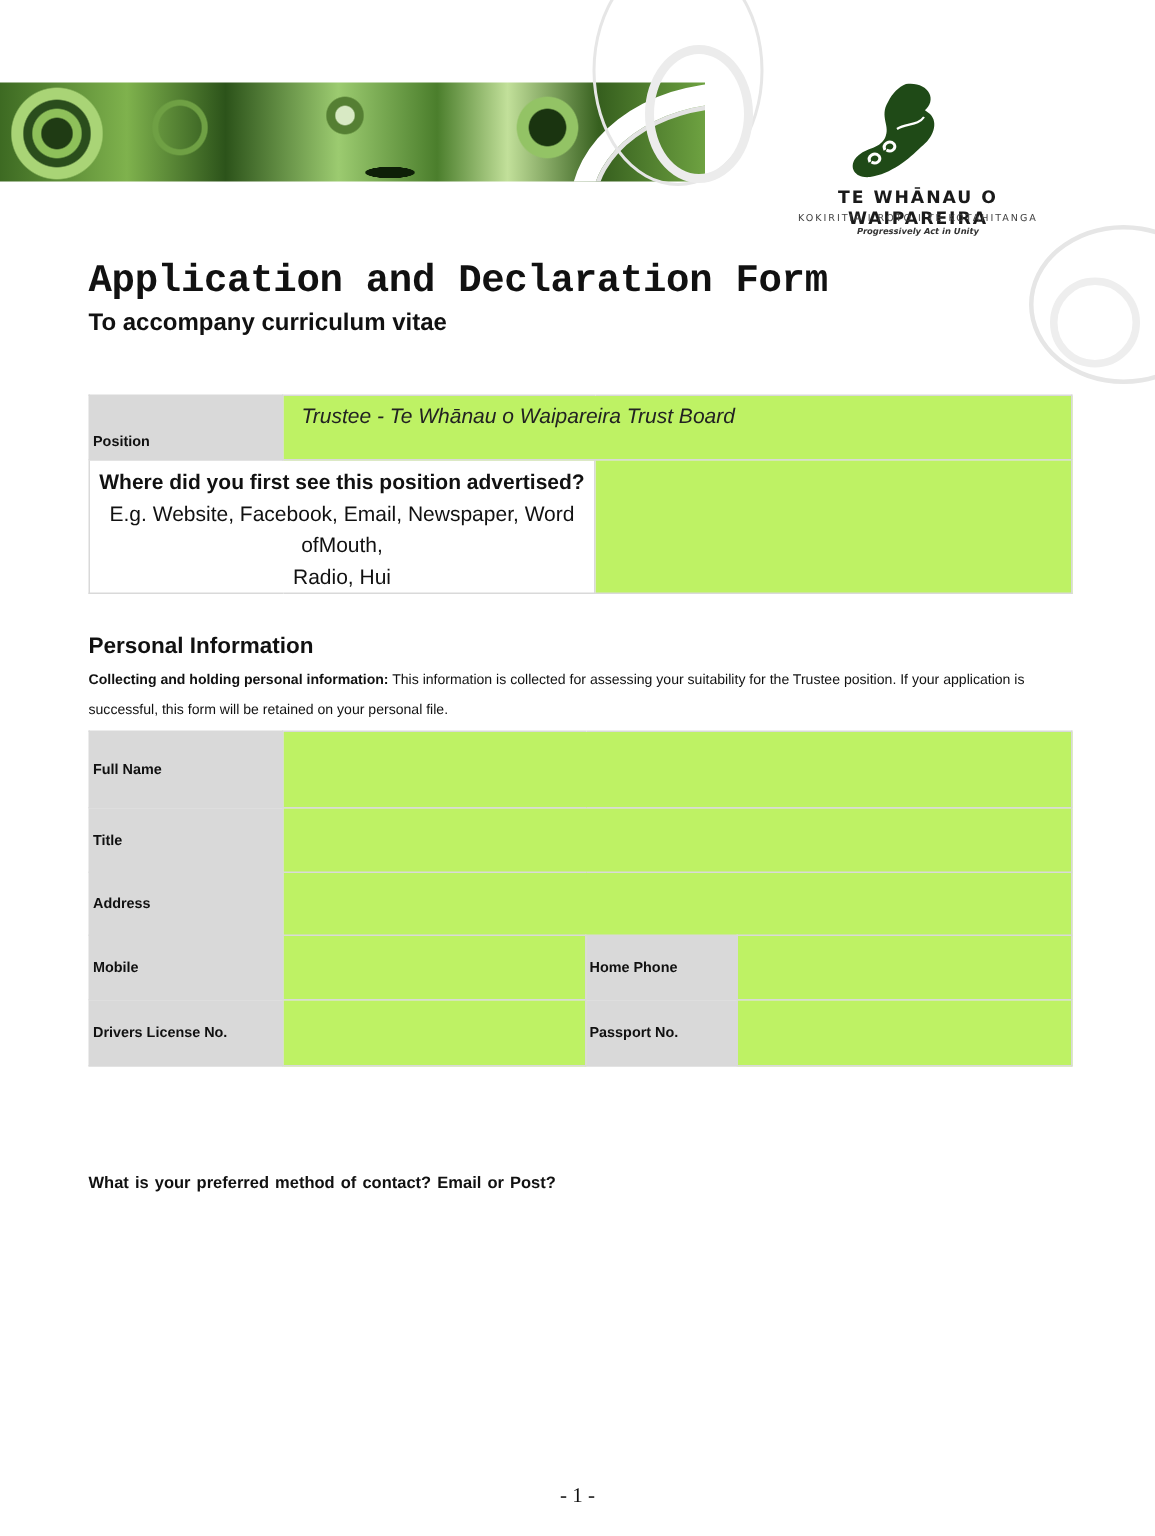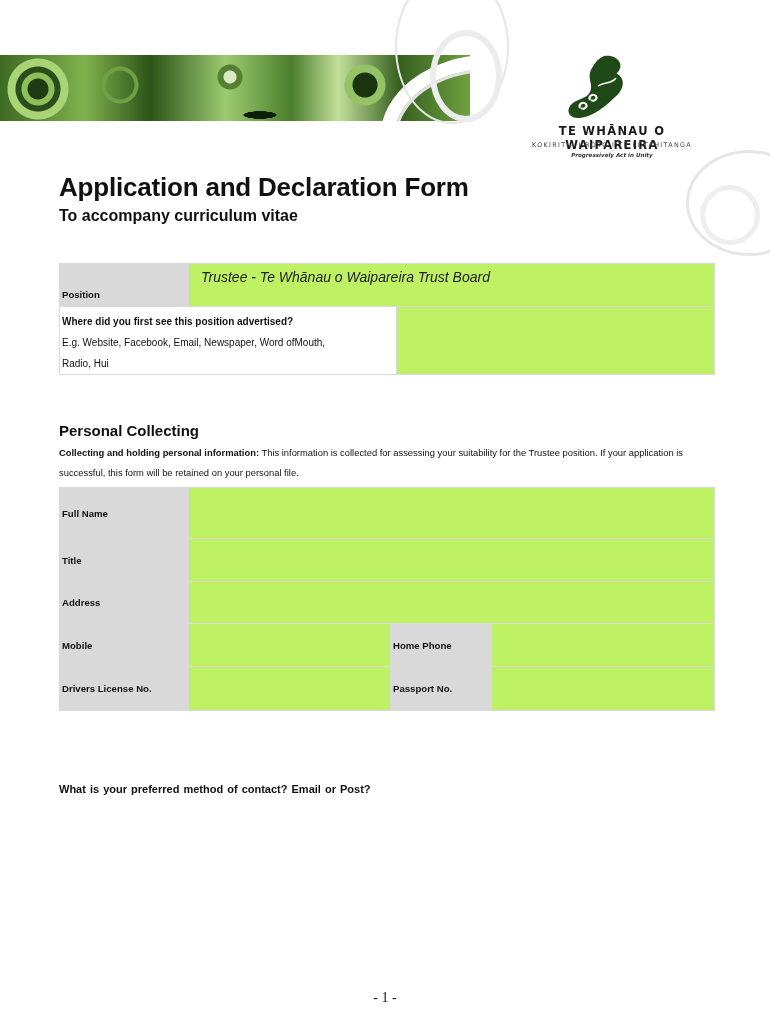"Application and Declaration Form" .title { font-family: none -> Liberation Mono, monospace }
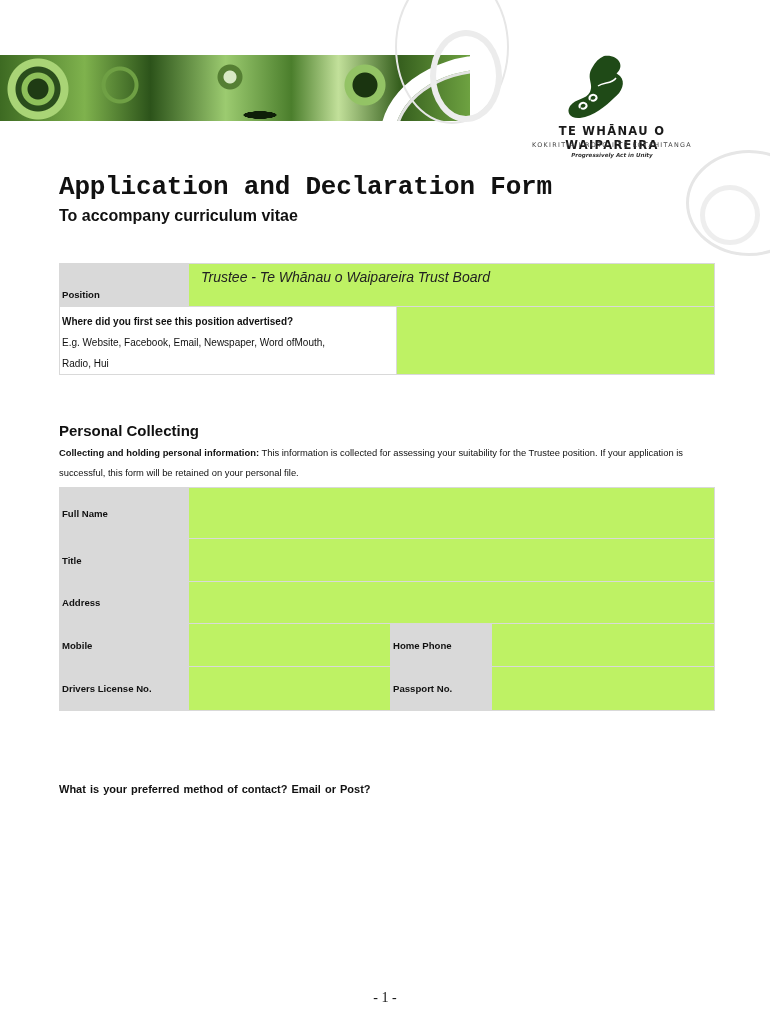"Where did you first see" .adv-cell { font-size: 10px -> 14px; text-align: none -> center }
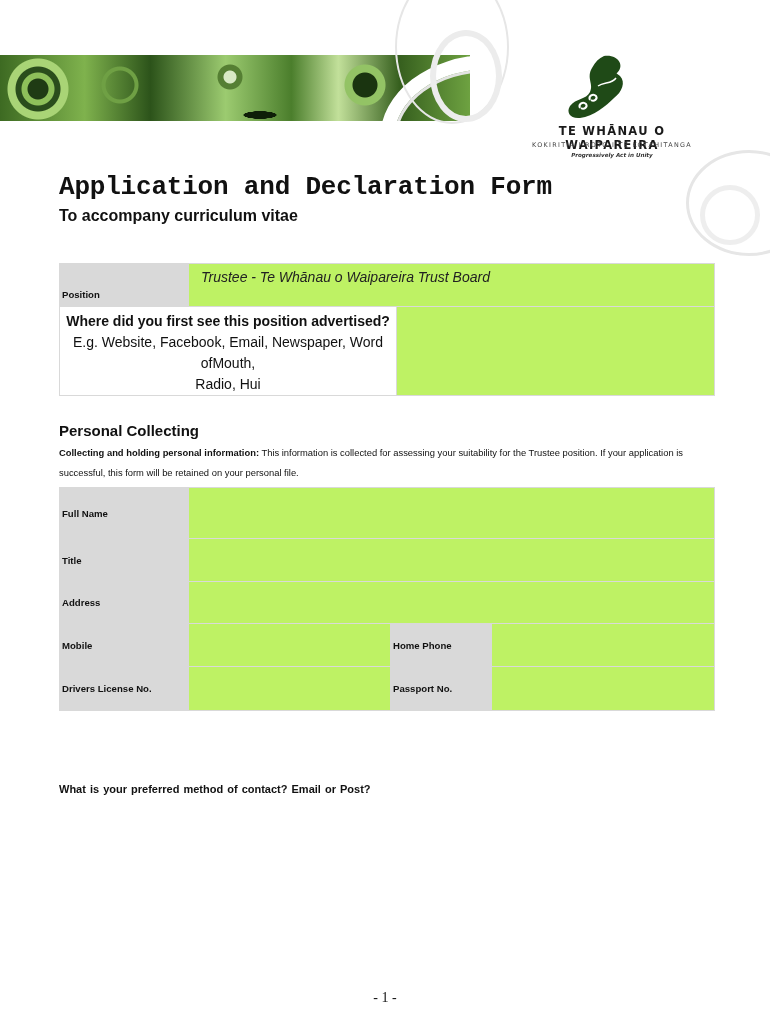"Personal Collecting" div.abs { text: Collecting -> Information }
